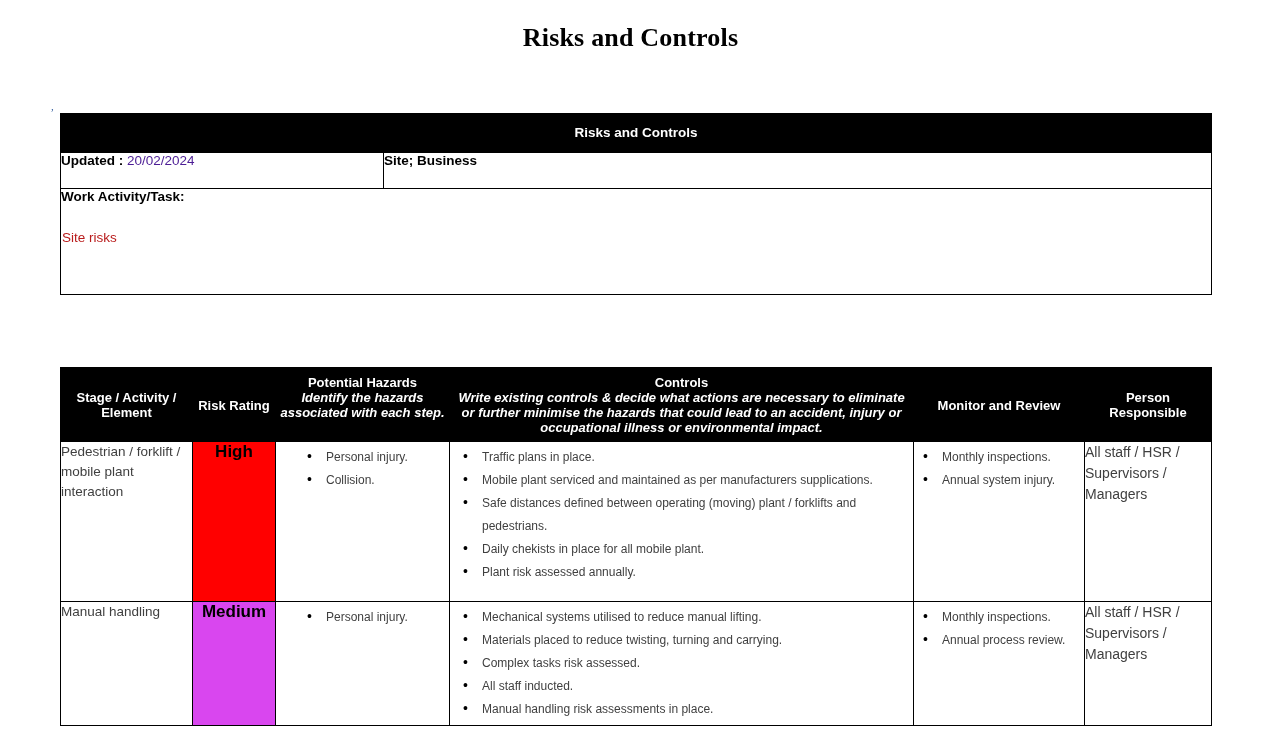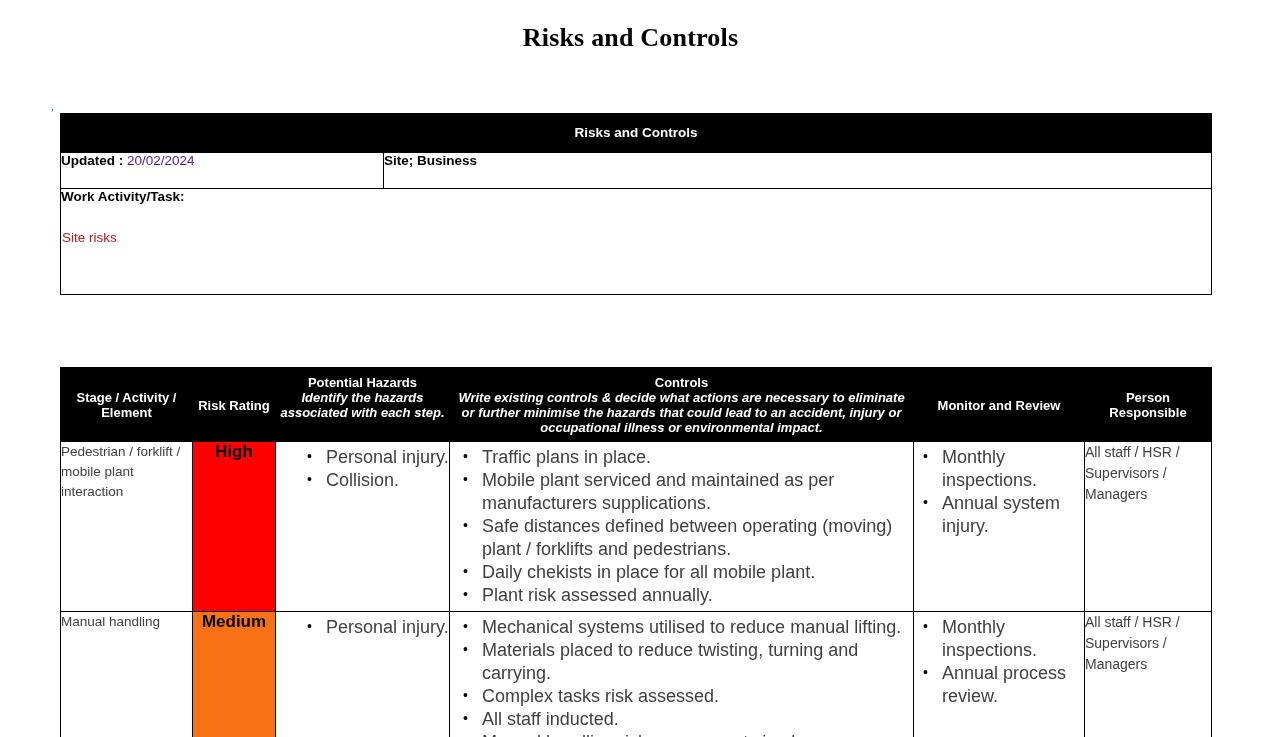"Personal injury." ul.bullets li { font-size: 18px -> 12px }
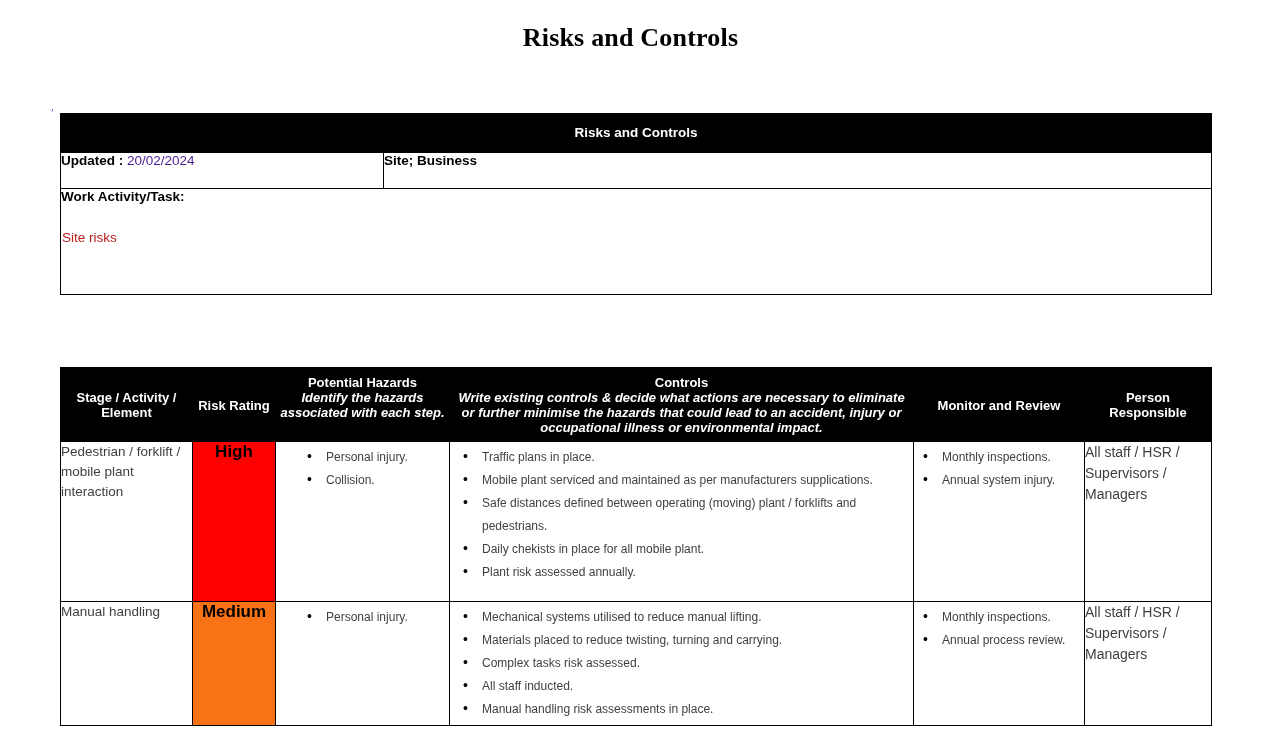"Medium" td.cell-rating { background-color: #f97316 -> #d946ef }
